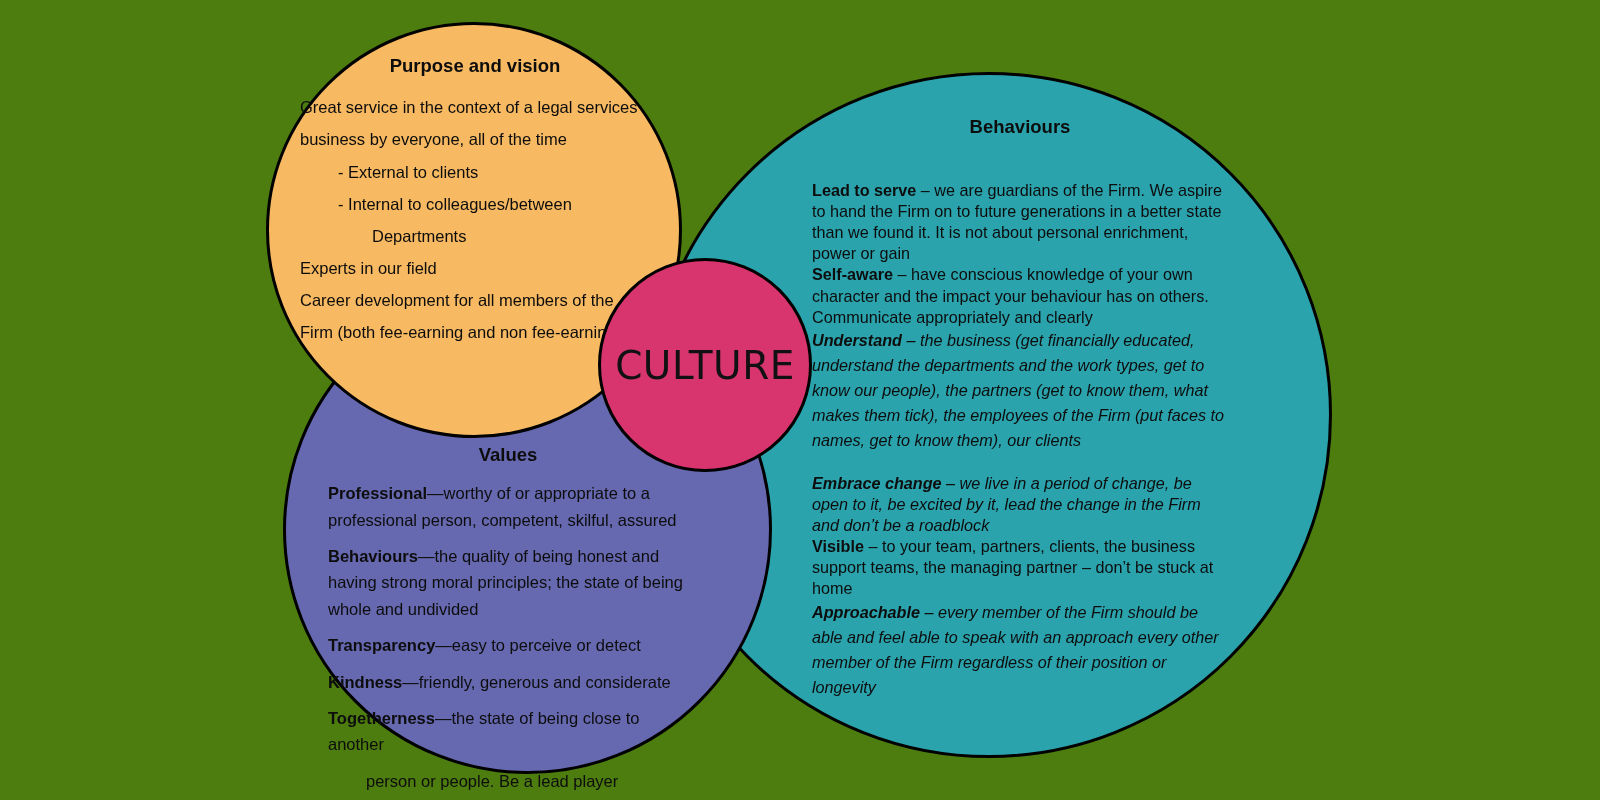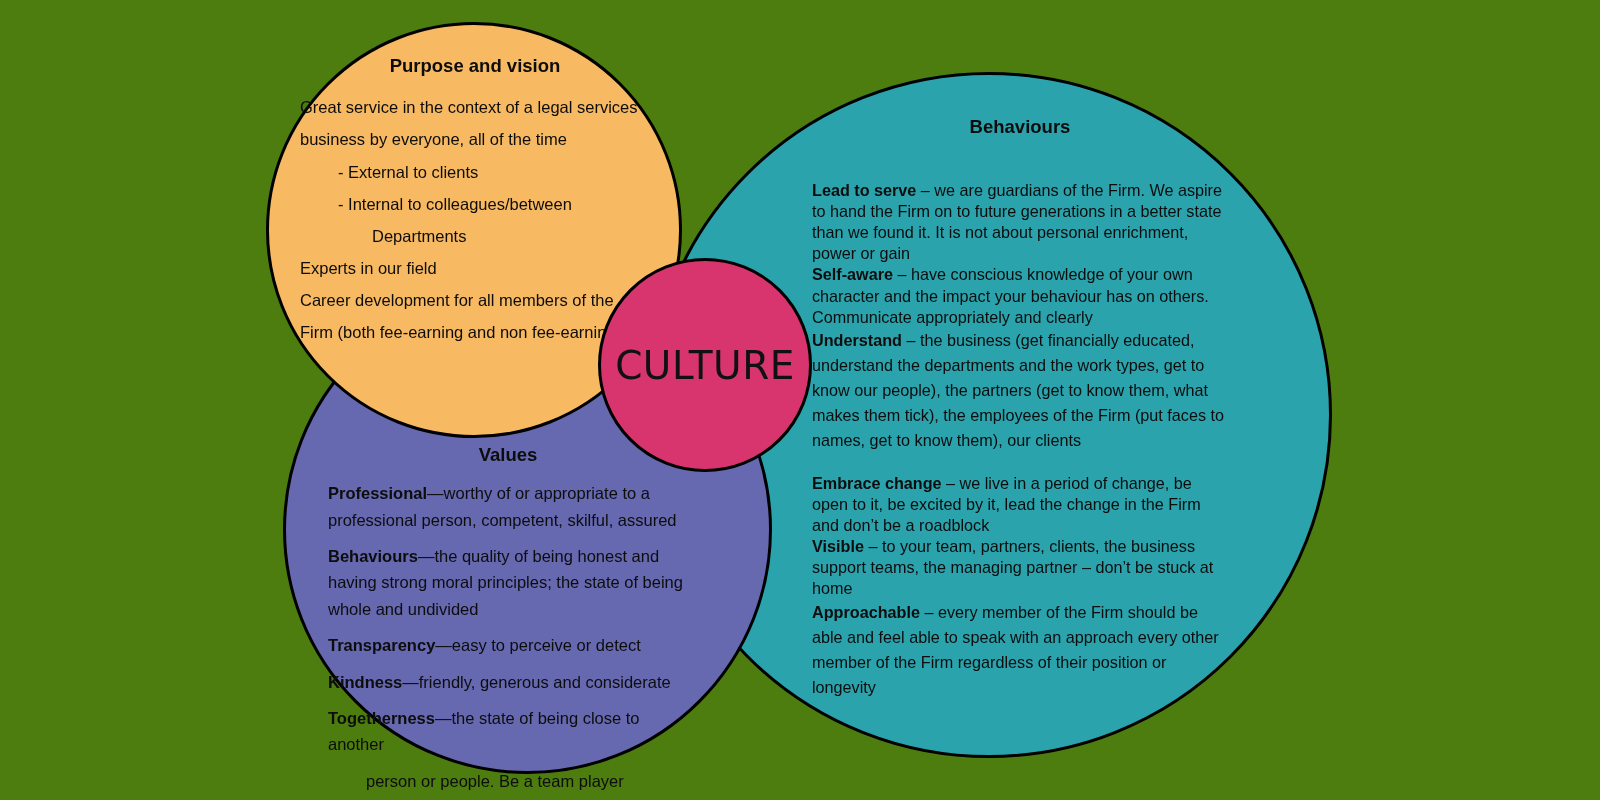"Understand – the business (get" #tb-behaviours .para.loose { font-style: none -> italic }
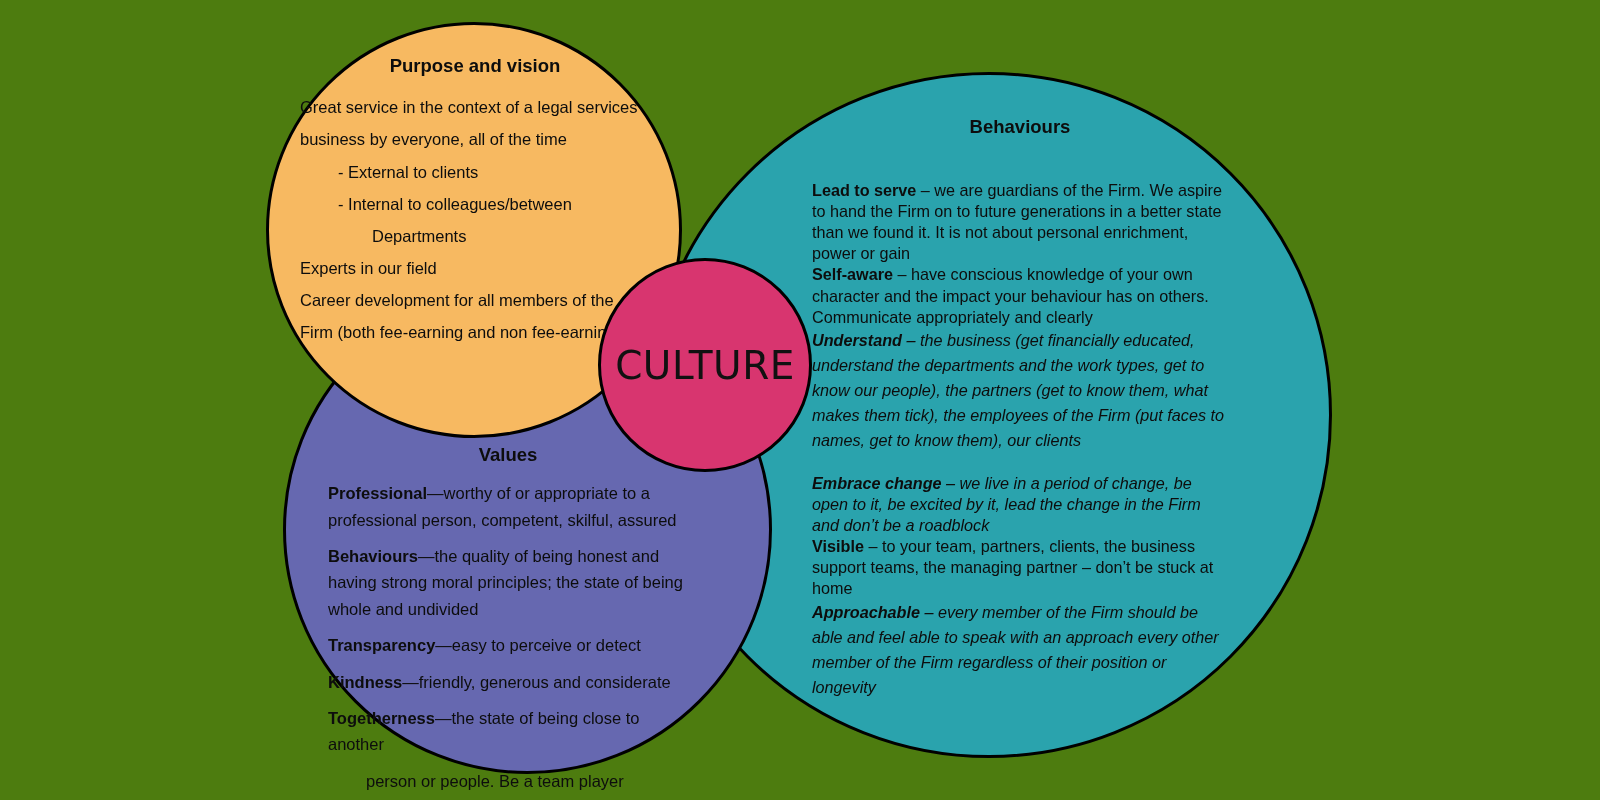"person or people. Be a" div.para { text: team -> lead }
